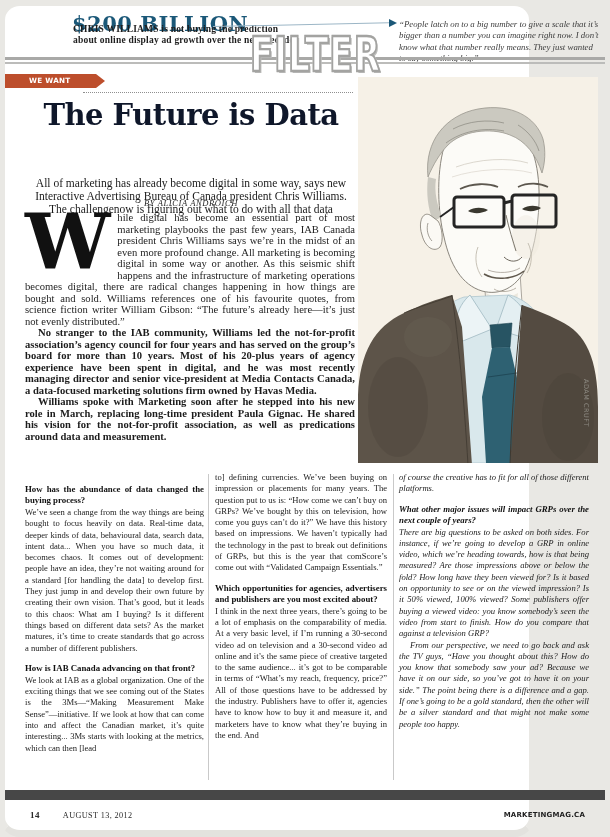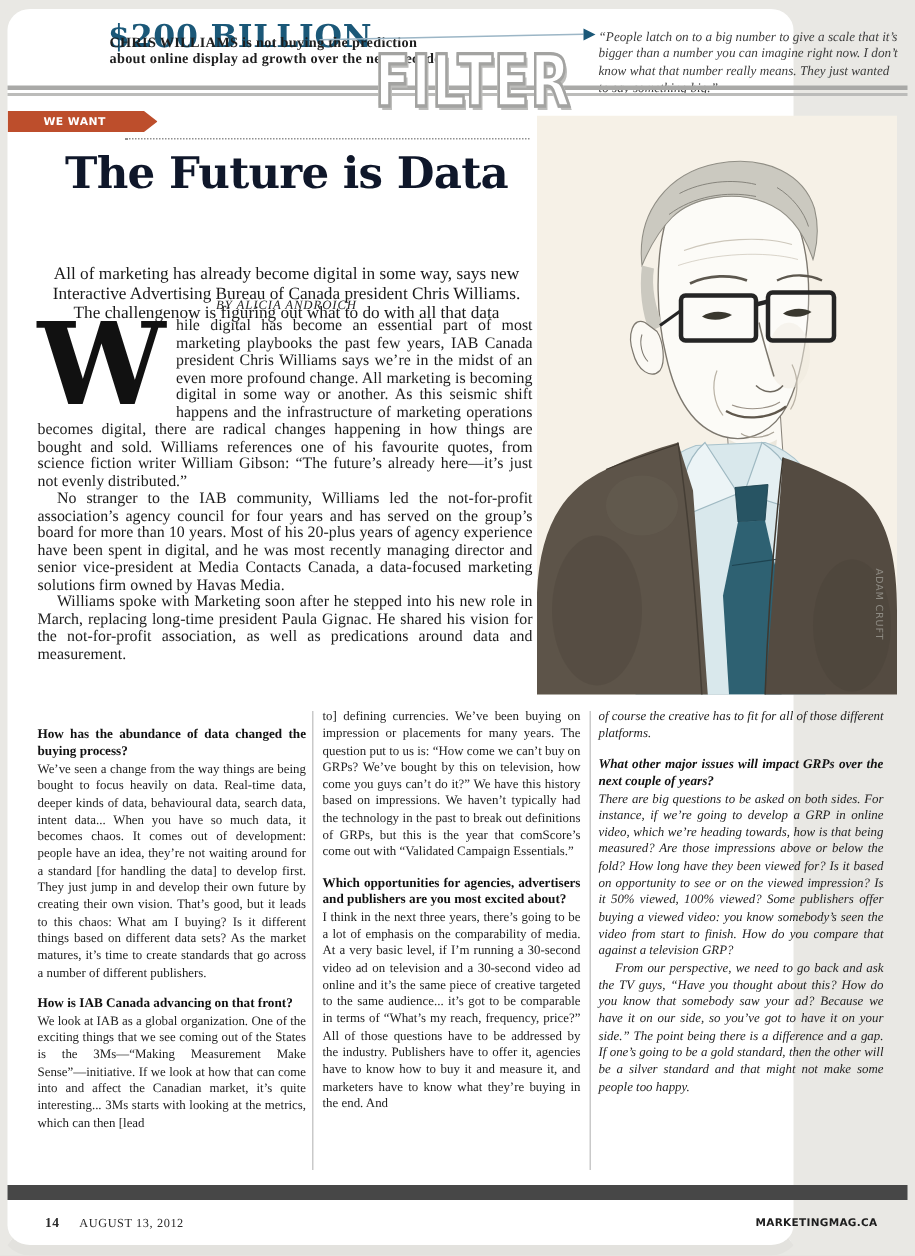"No stranger to the IAB" .intro p.ind { font-weight: none -> bold }
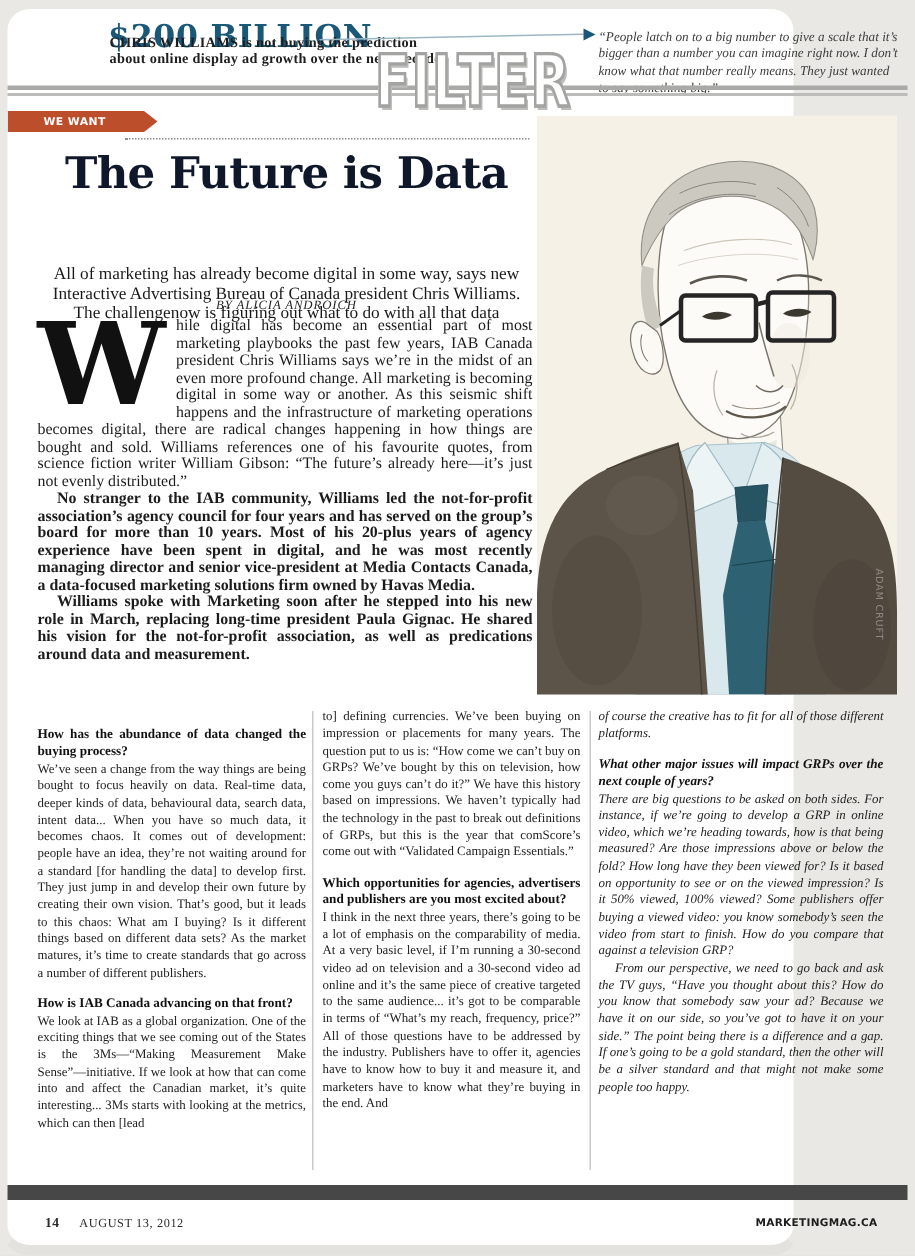"14" .footer-left b { margin-right: 13px -> 23px }
